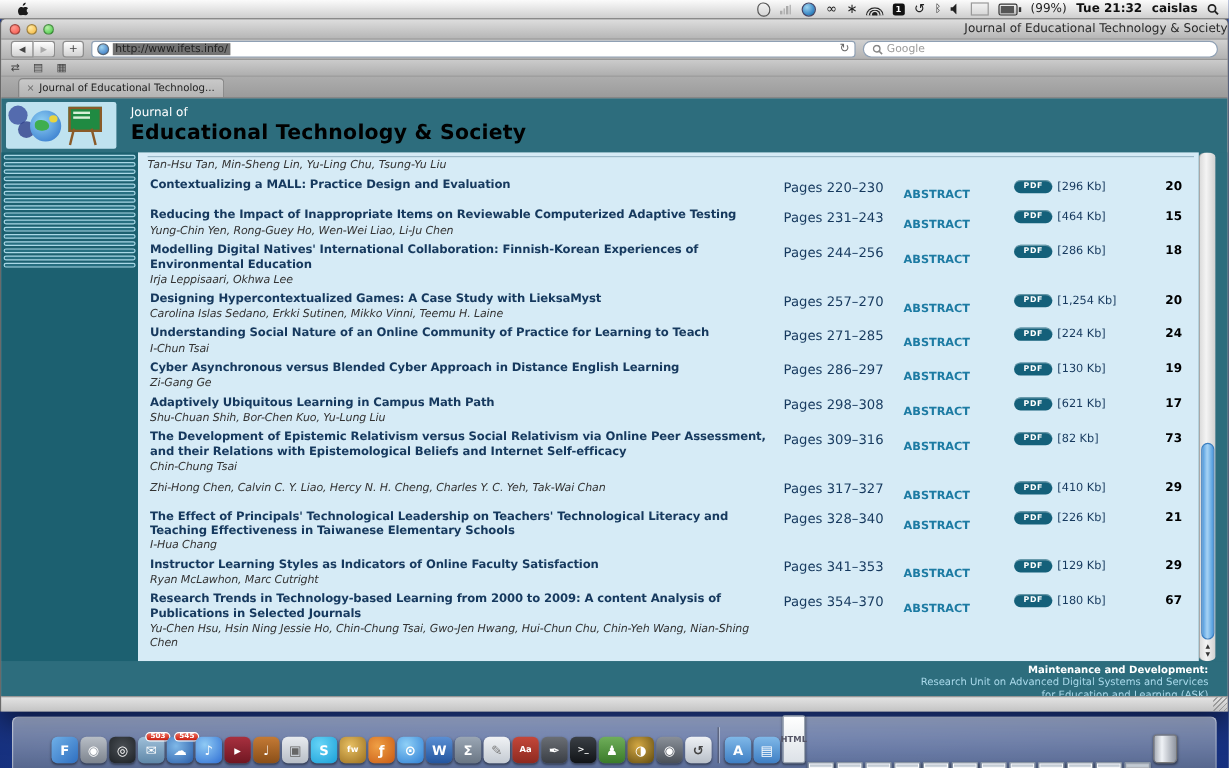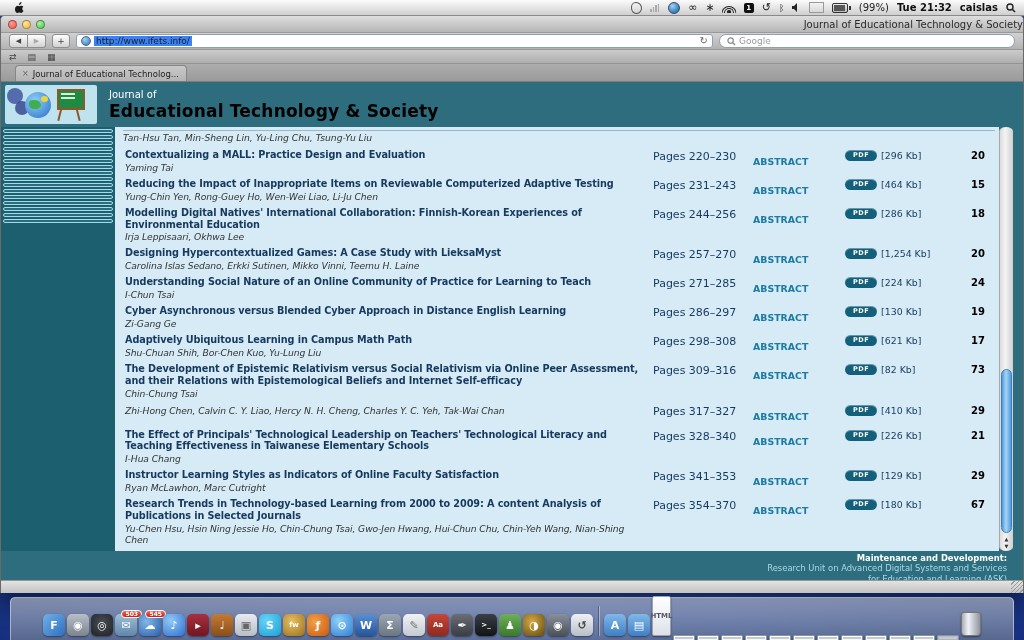"http://www.ifets.info/" .urltext { background: #3b82f6 -> #737373 }
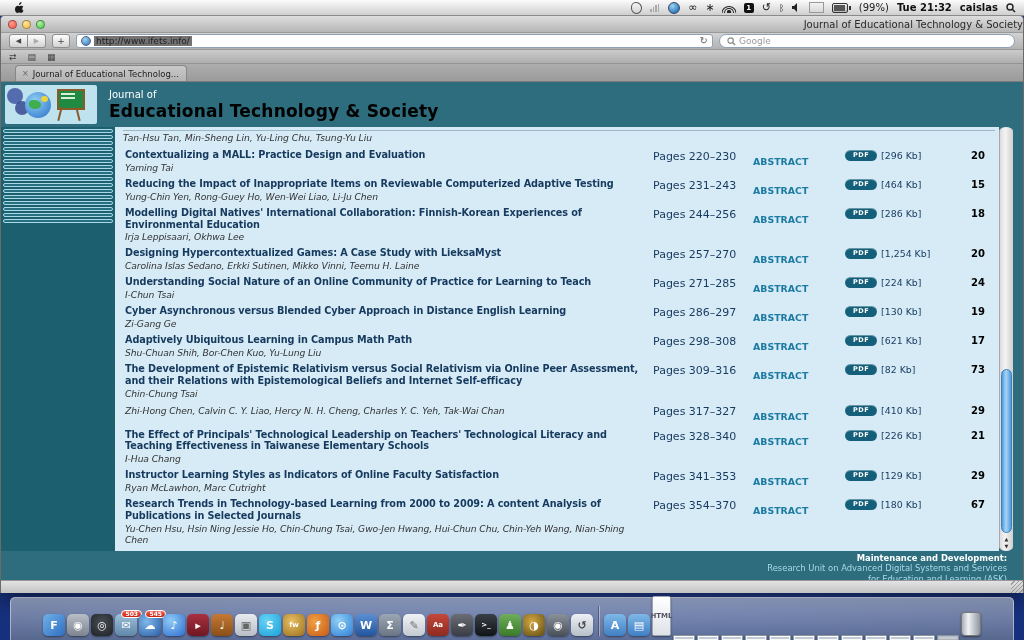"Yaming Tai" div.a-authors { html: <div>Yaming Tai</div> -> none }
